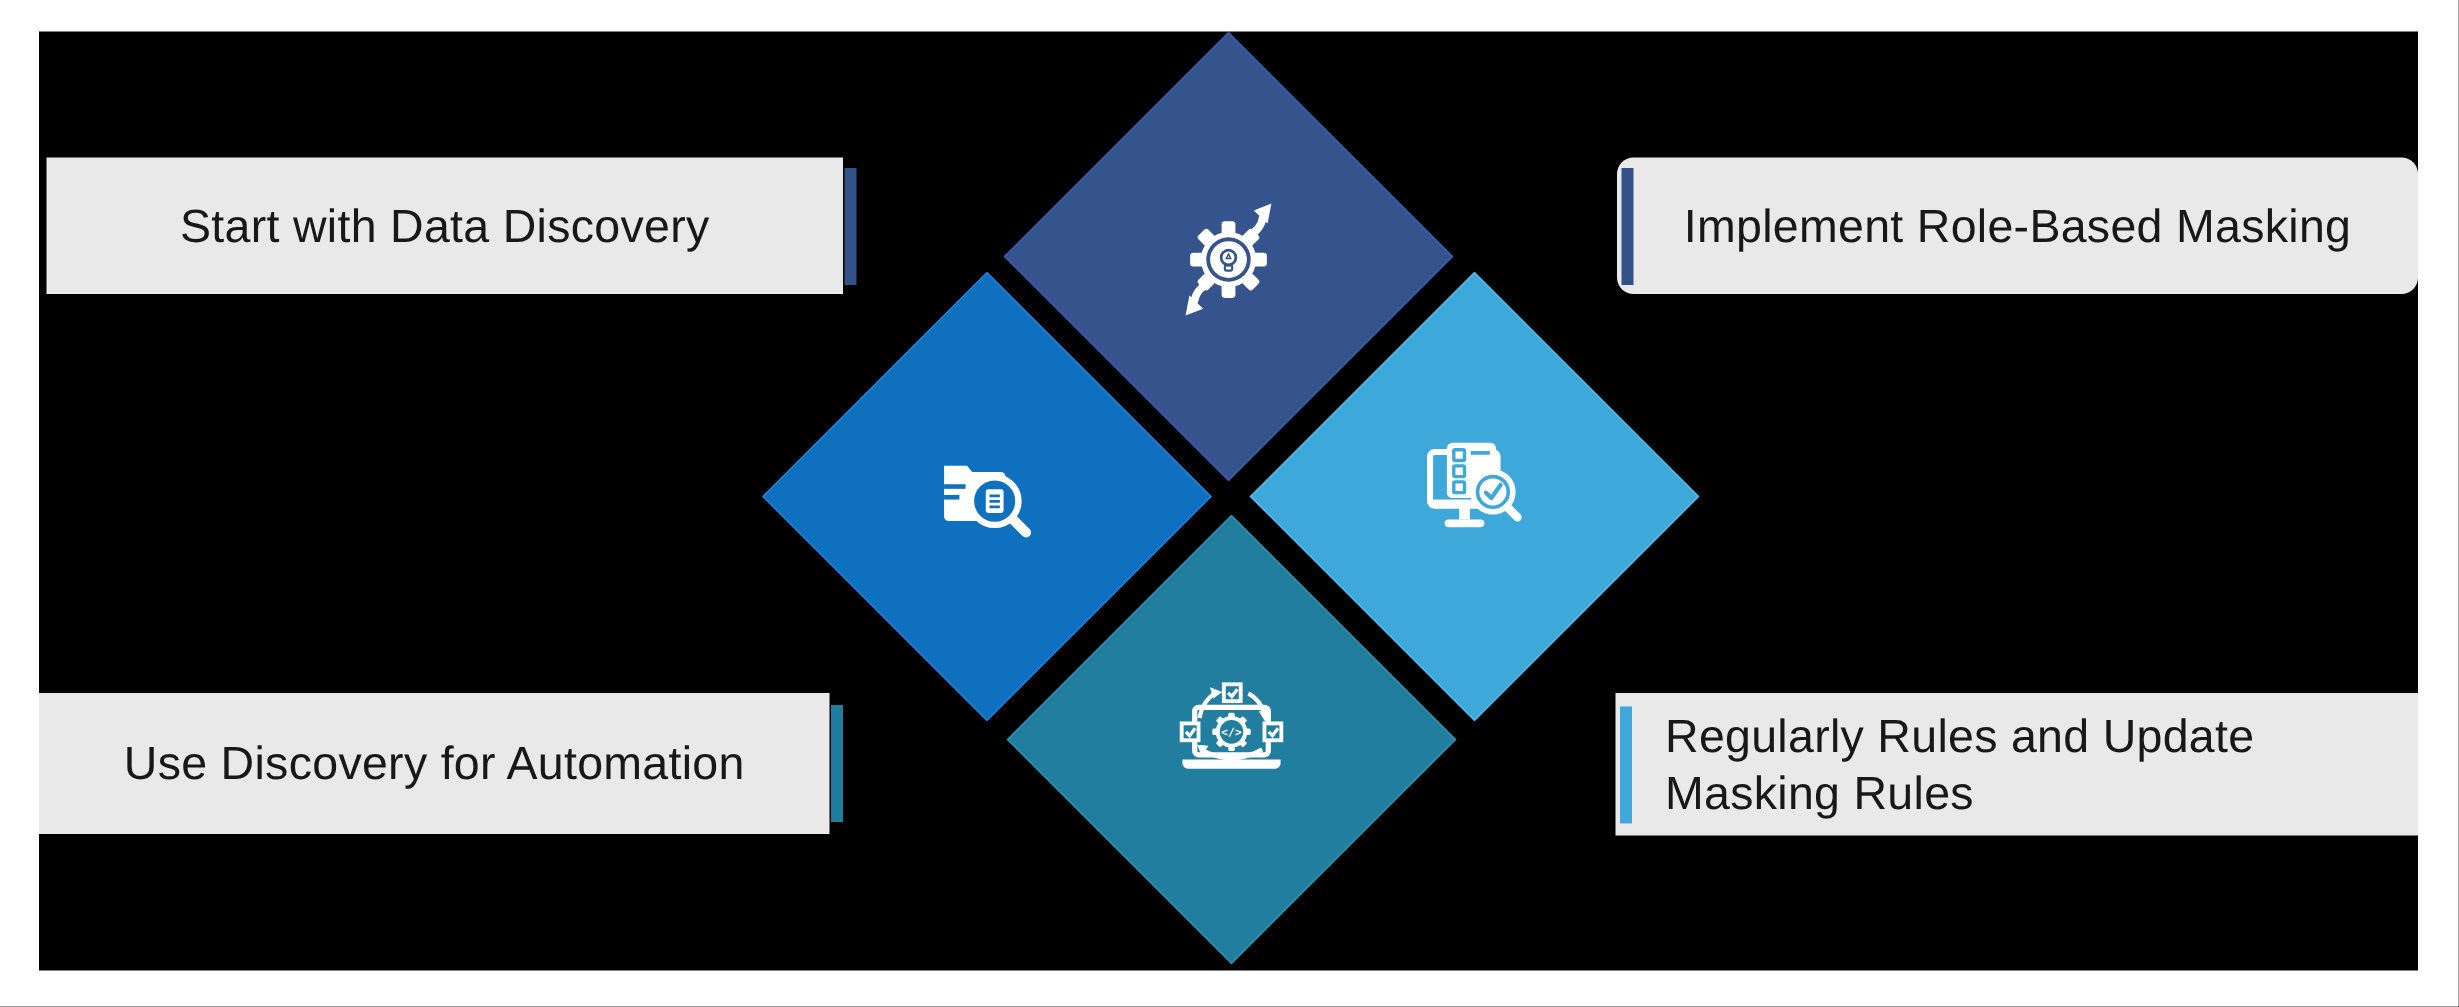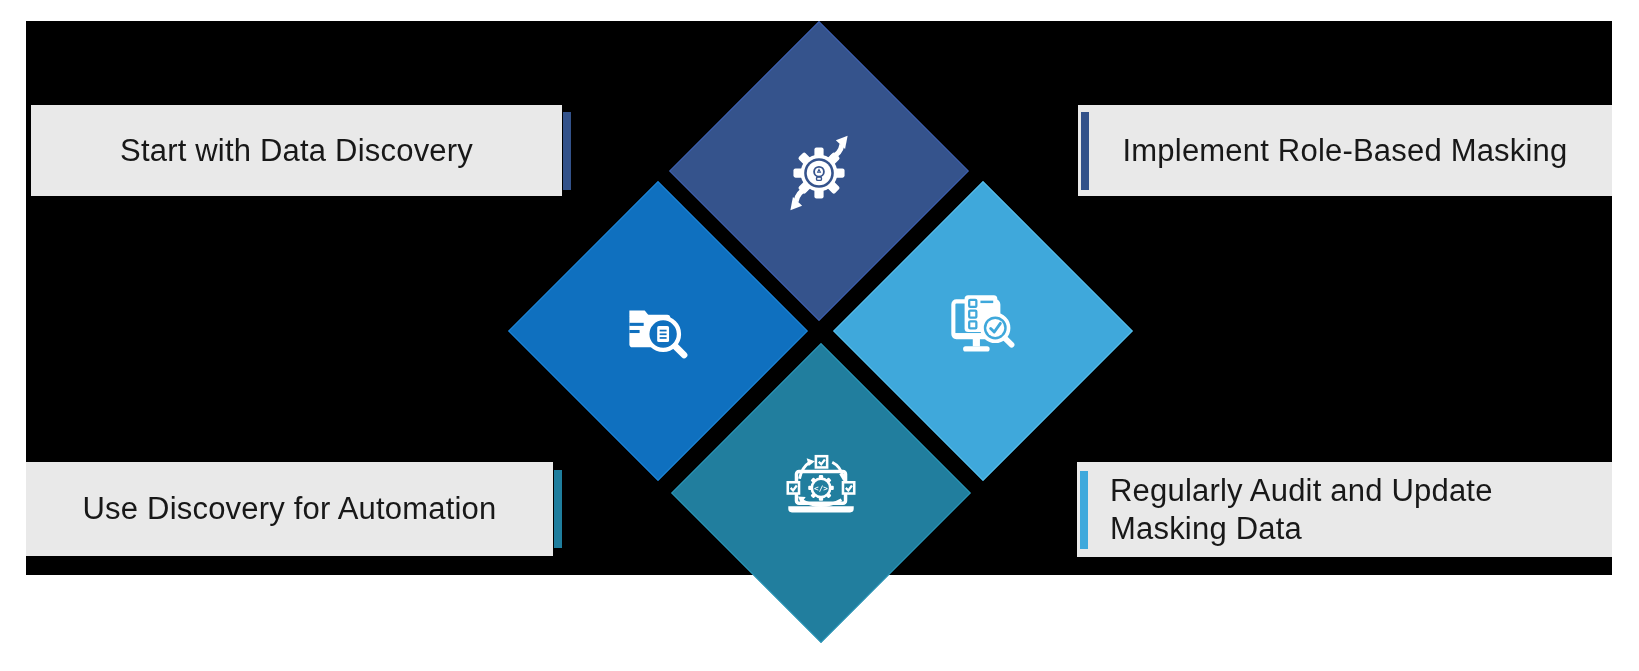"Start with Data Discovery" .canvas { height: 554px -> 626px }
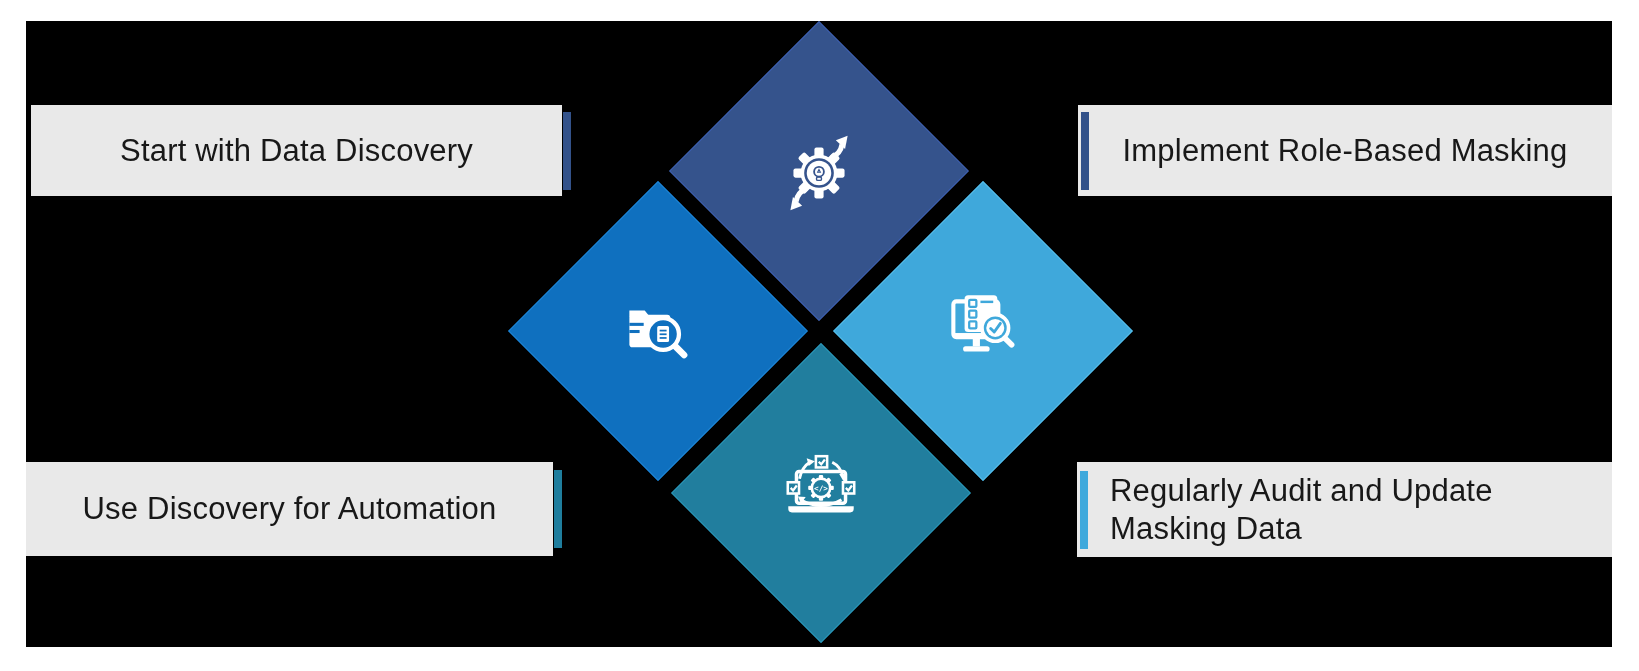"Implement Role-Based Masking" .box-tr { border-radius: none -> 11px }
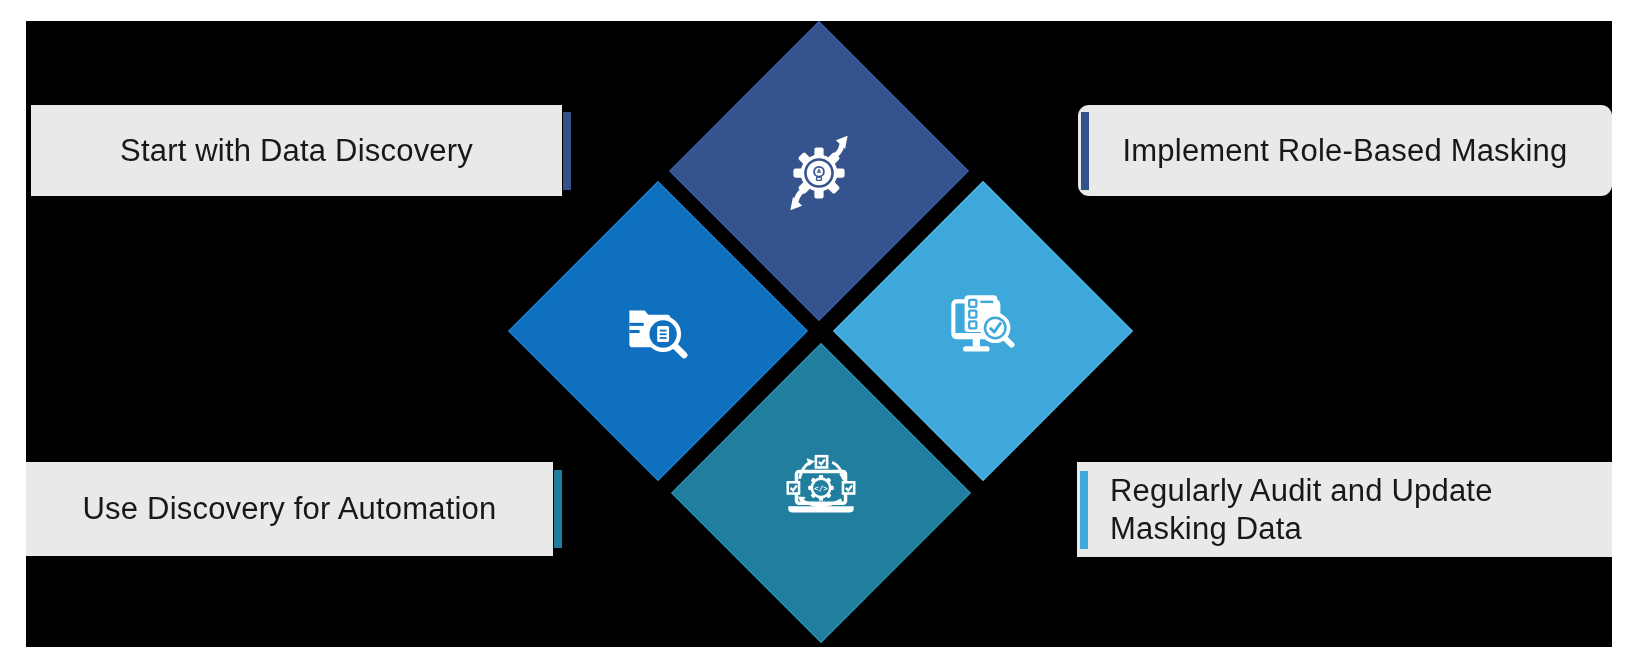"Regularly Audit and Update" span { text: Audit -> Rules }
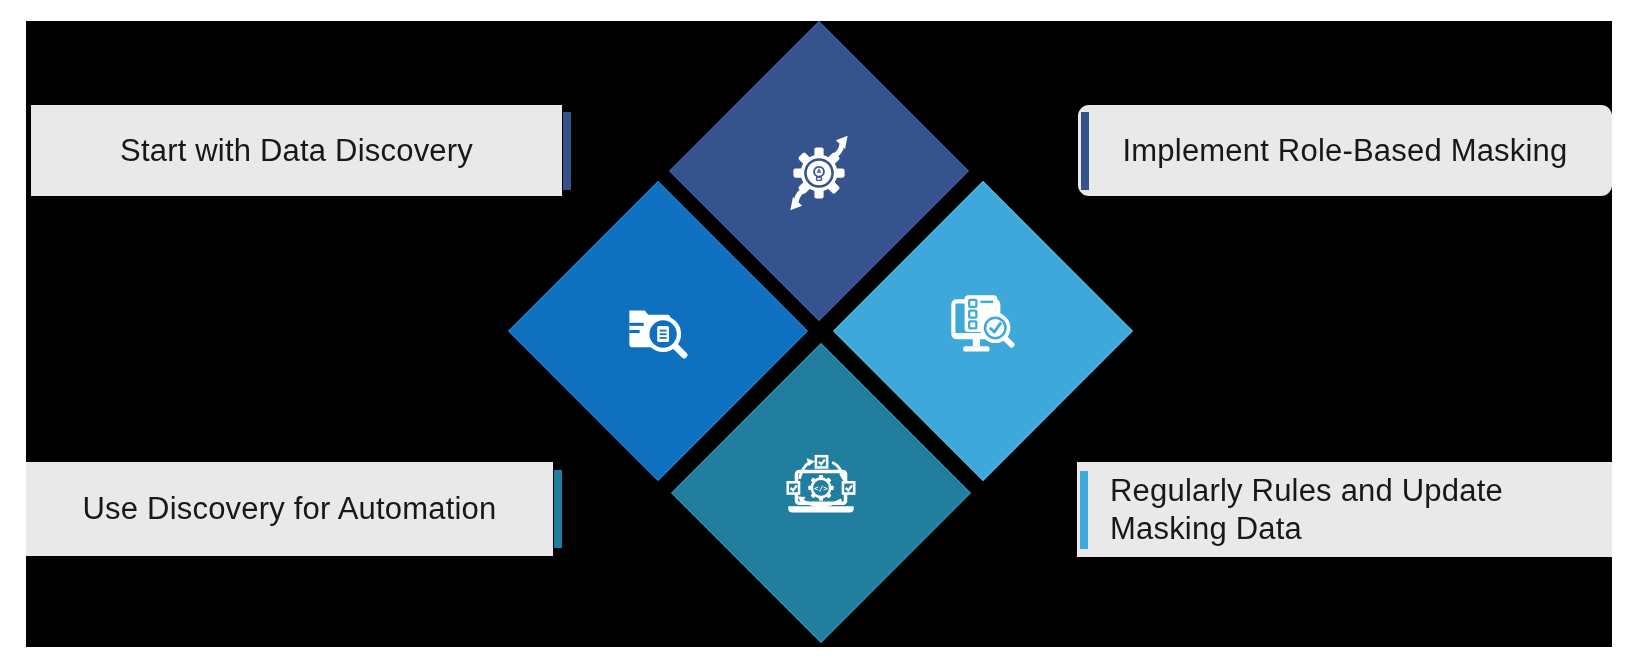"Masking Data" span { text: Data -> Rules }
